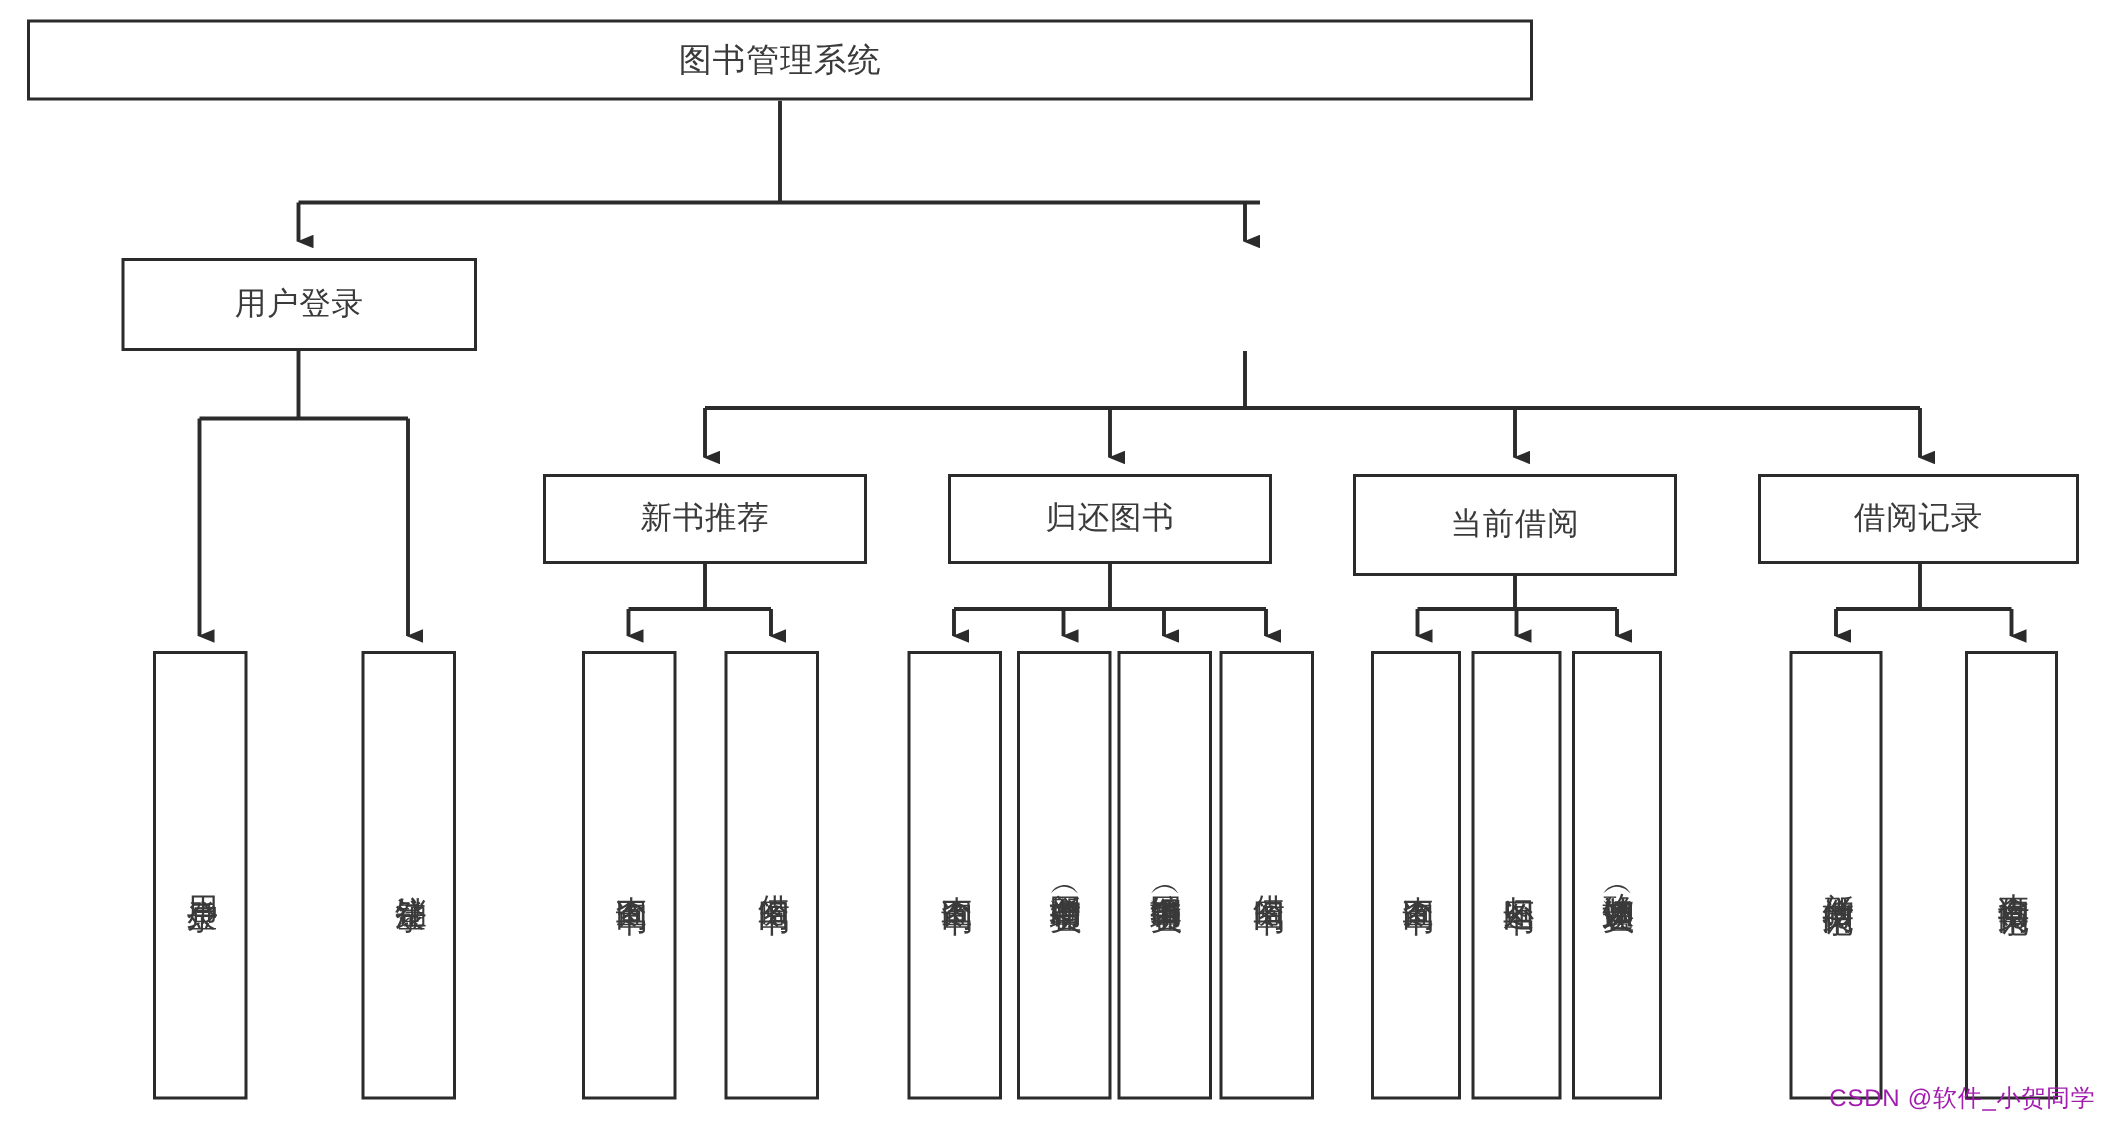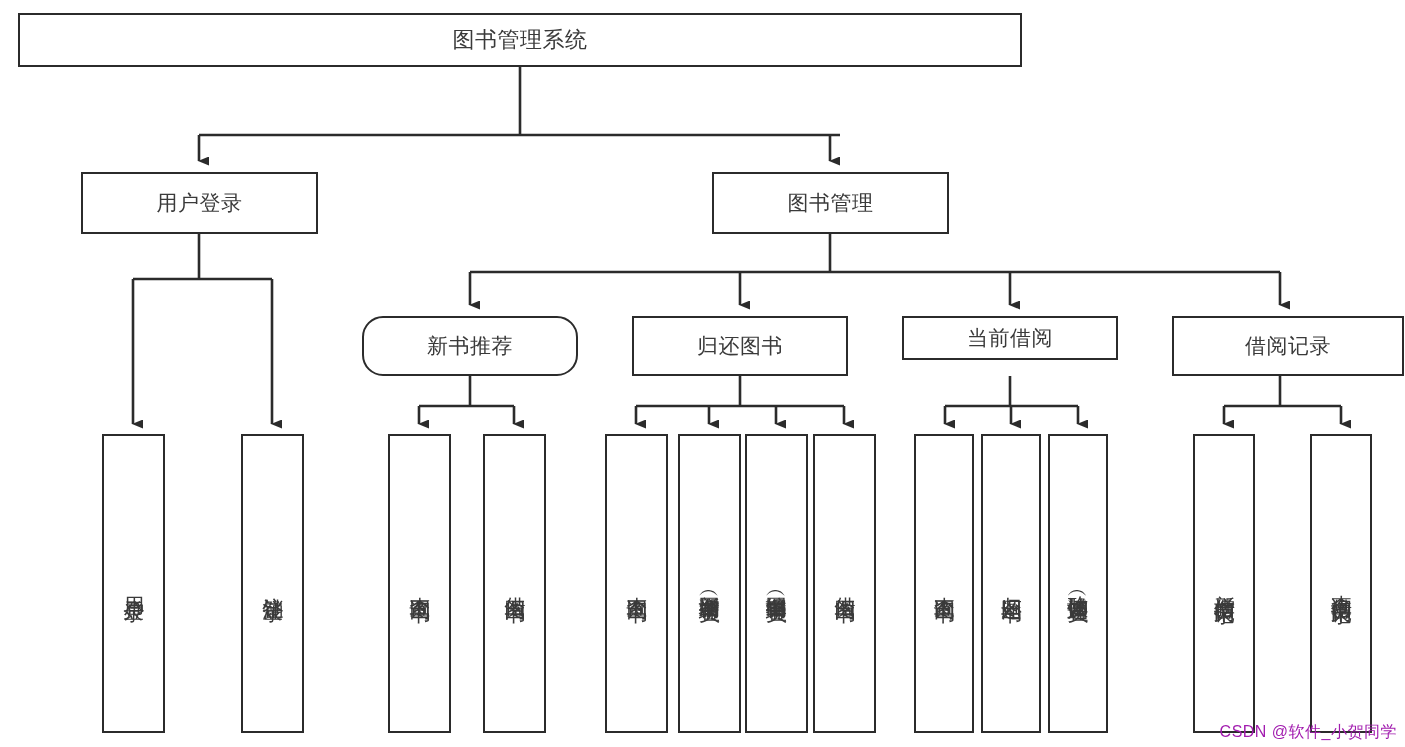"图书管理" div.node { html: <div> <span>图书管理</span> </div> -> none }
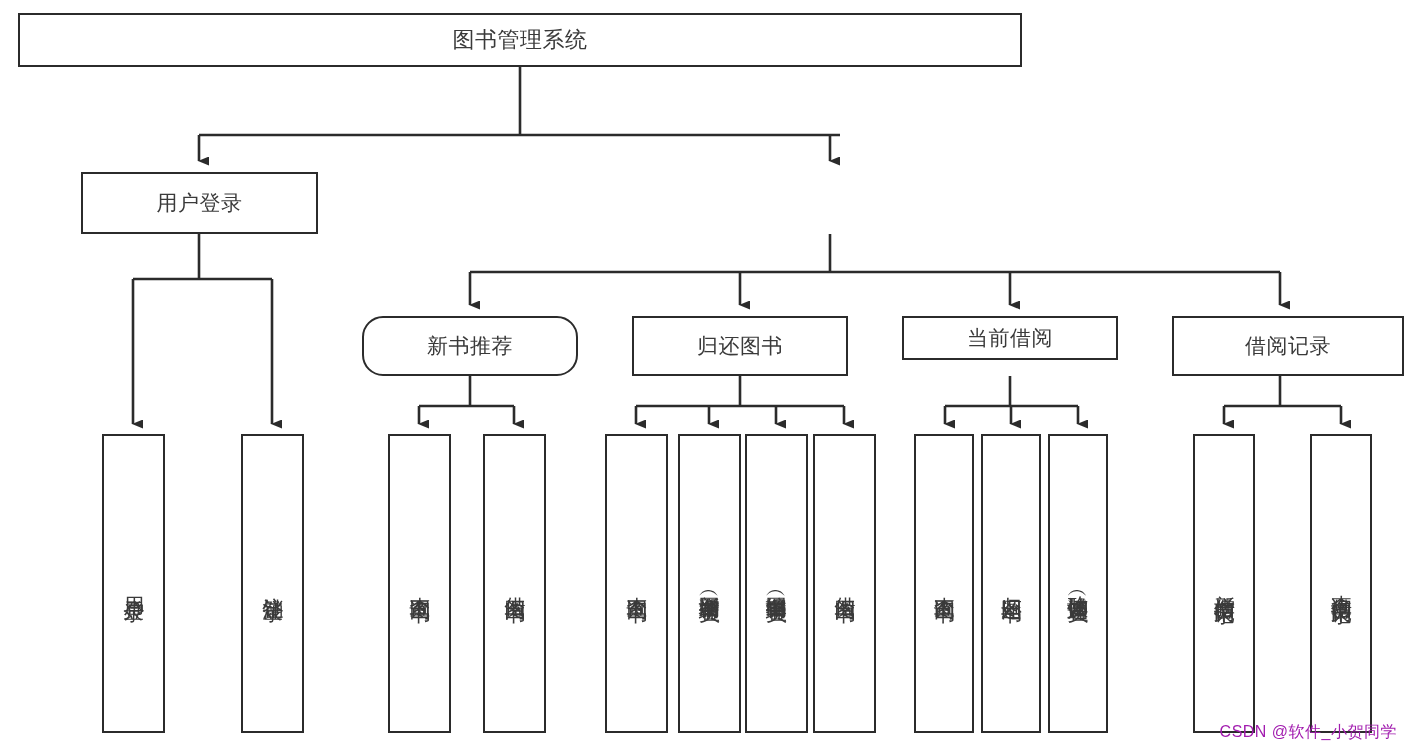"新书推荐" div.node { border-radius: 21px -> none }
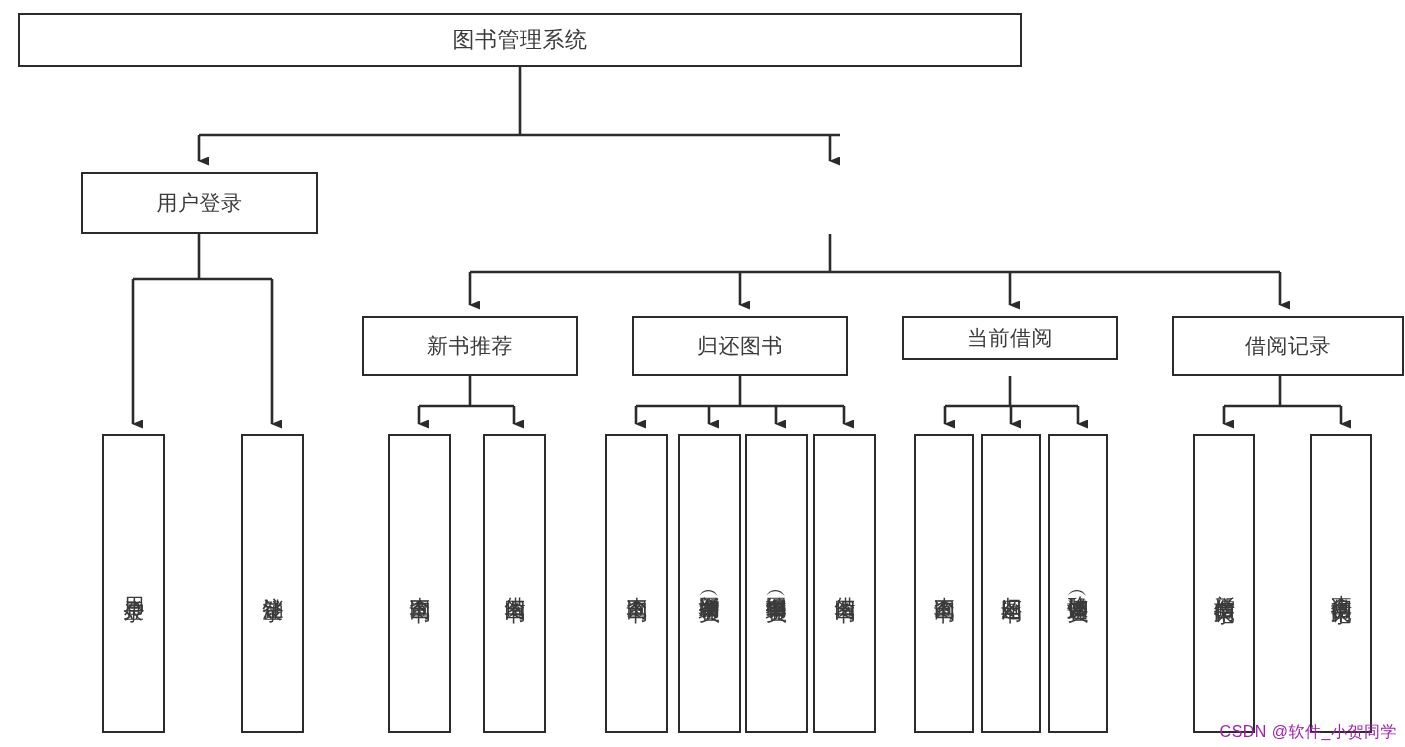"当前借阅" div.node { height: 44px -> 68px }
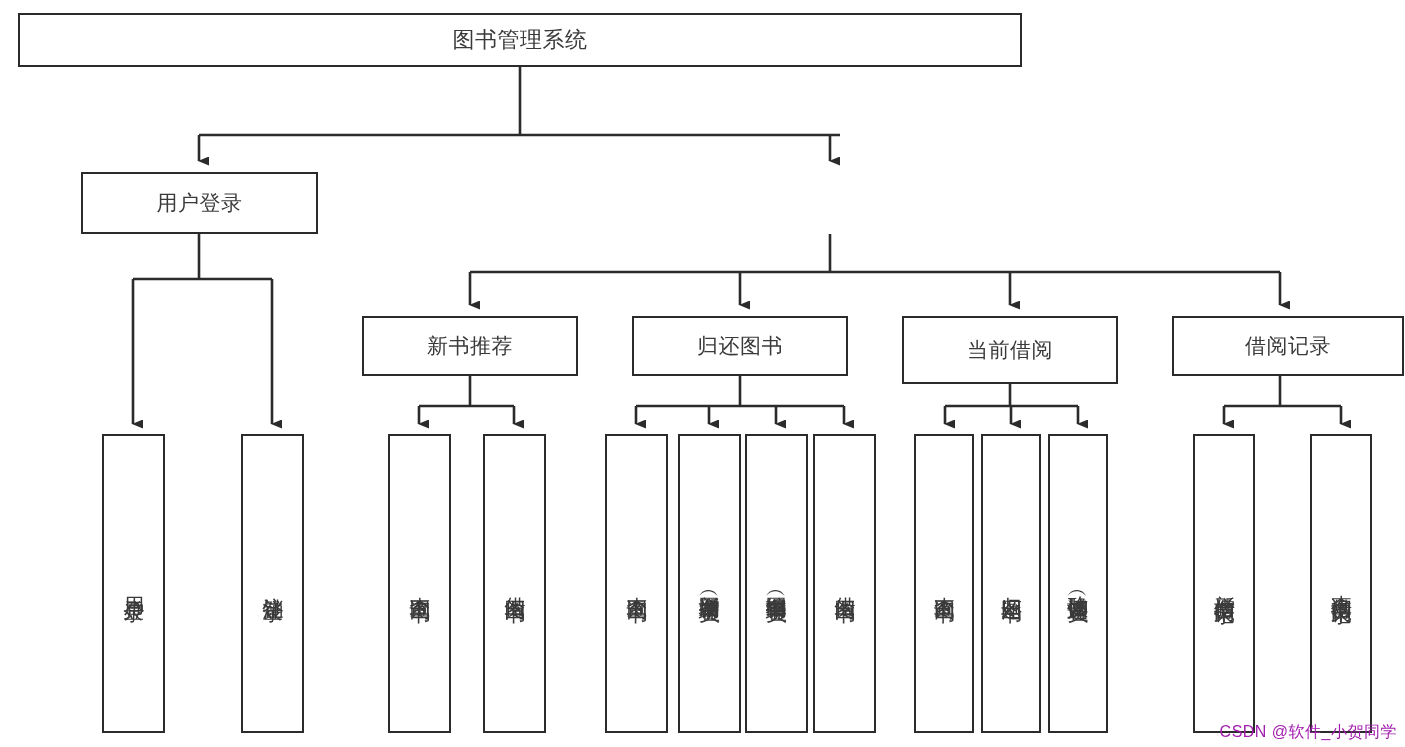"借阅记录" div.node { width: 232px -> 214px }
